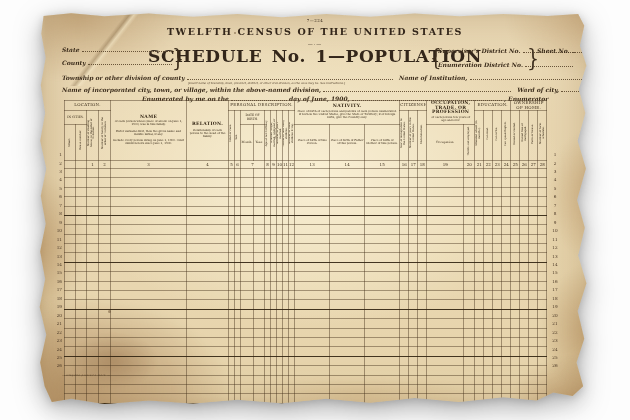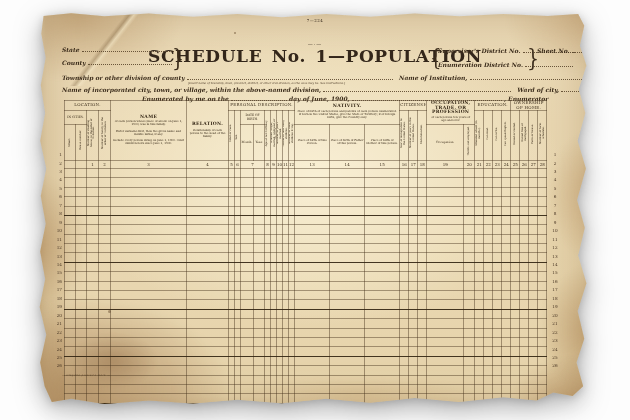"TWELFTH CENSUS OF THE UNITED" div.ctext { html: none -> <div>TWELFTH CENSUS OF THE UNITED STATES</div> }
